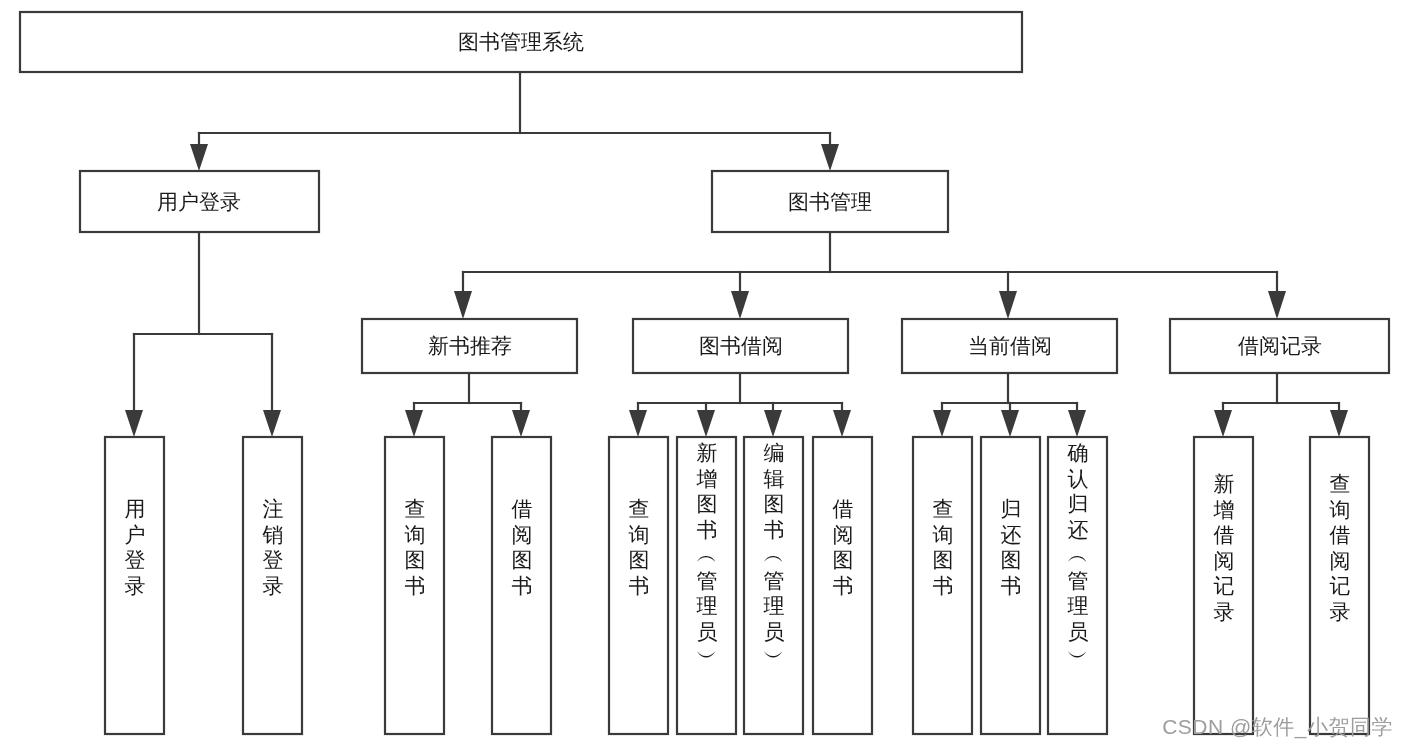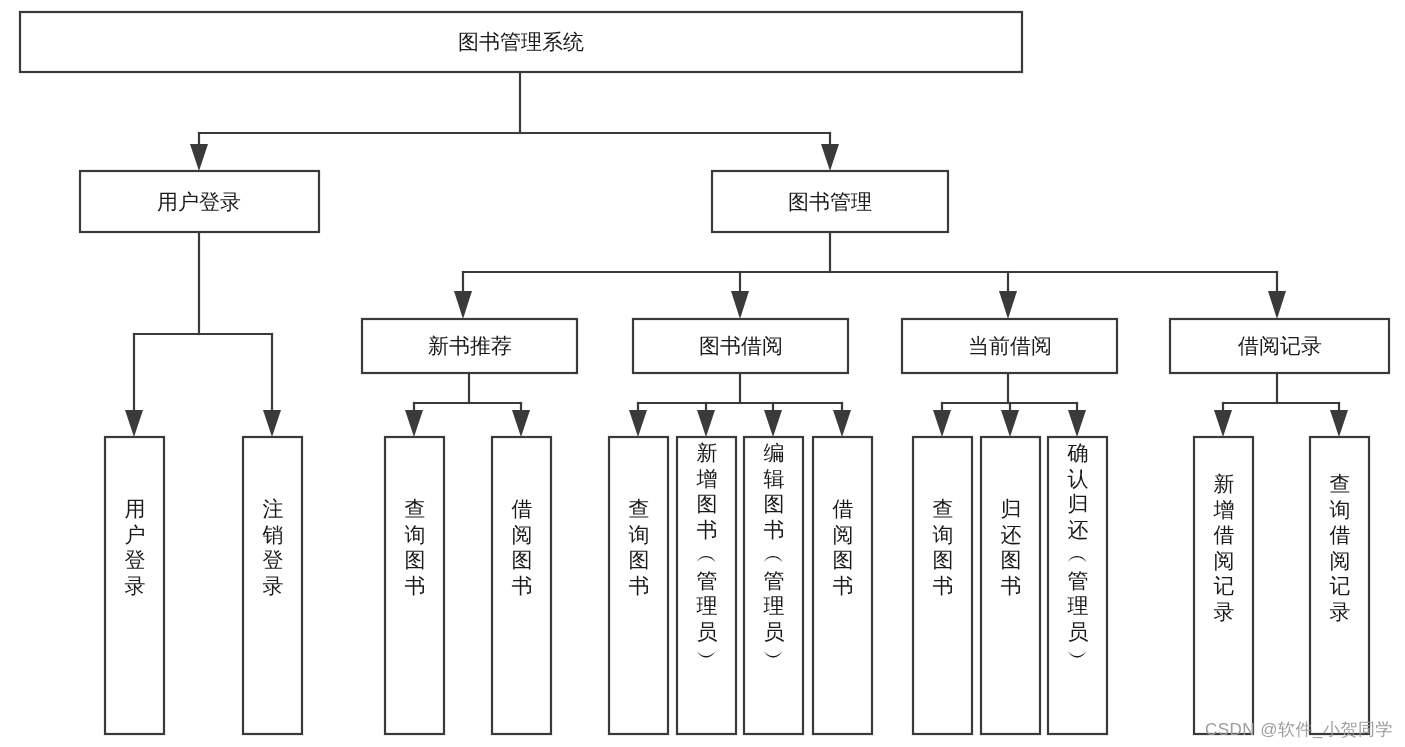"CSDN @软件_小贺同学" .watermark { font-size: 17px -> 21px }
